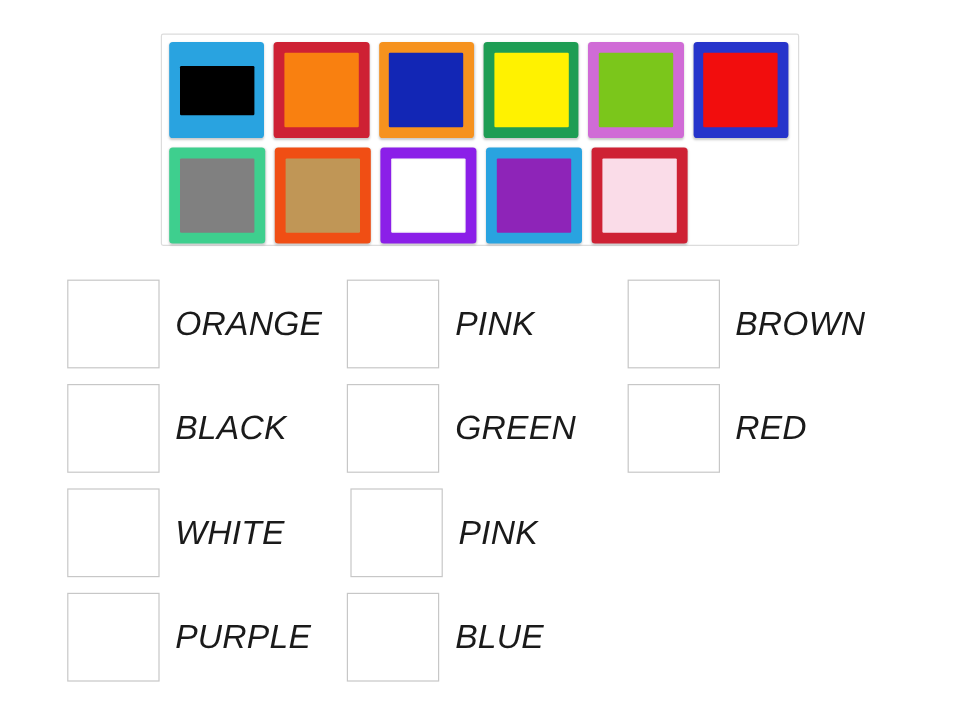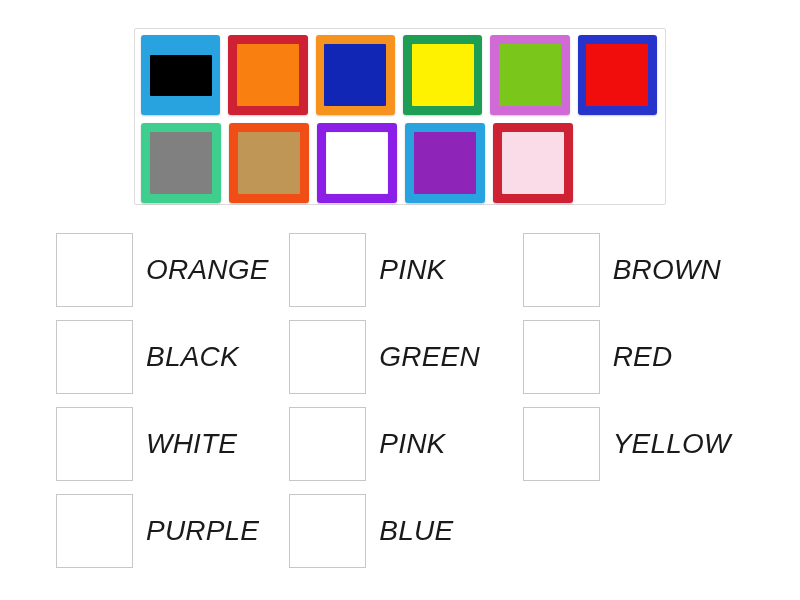"YELLOW" div.answer-cell { html: <div> <div></div> <div>YELLOW</div> </div> -> none }
